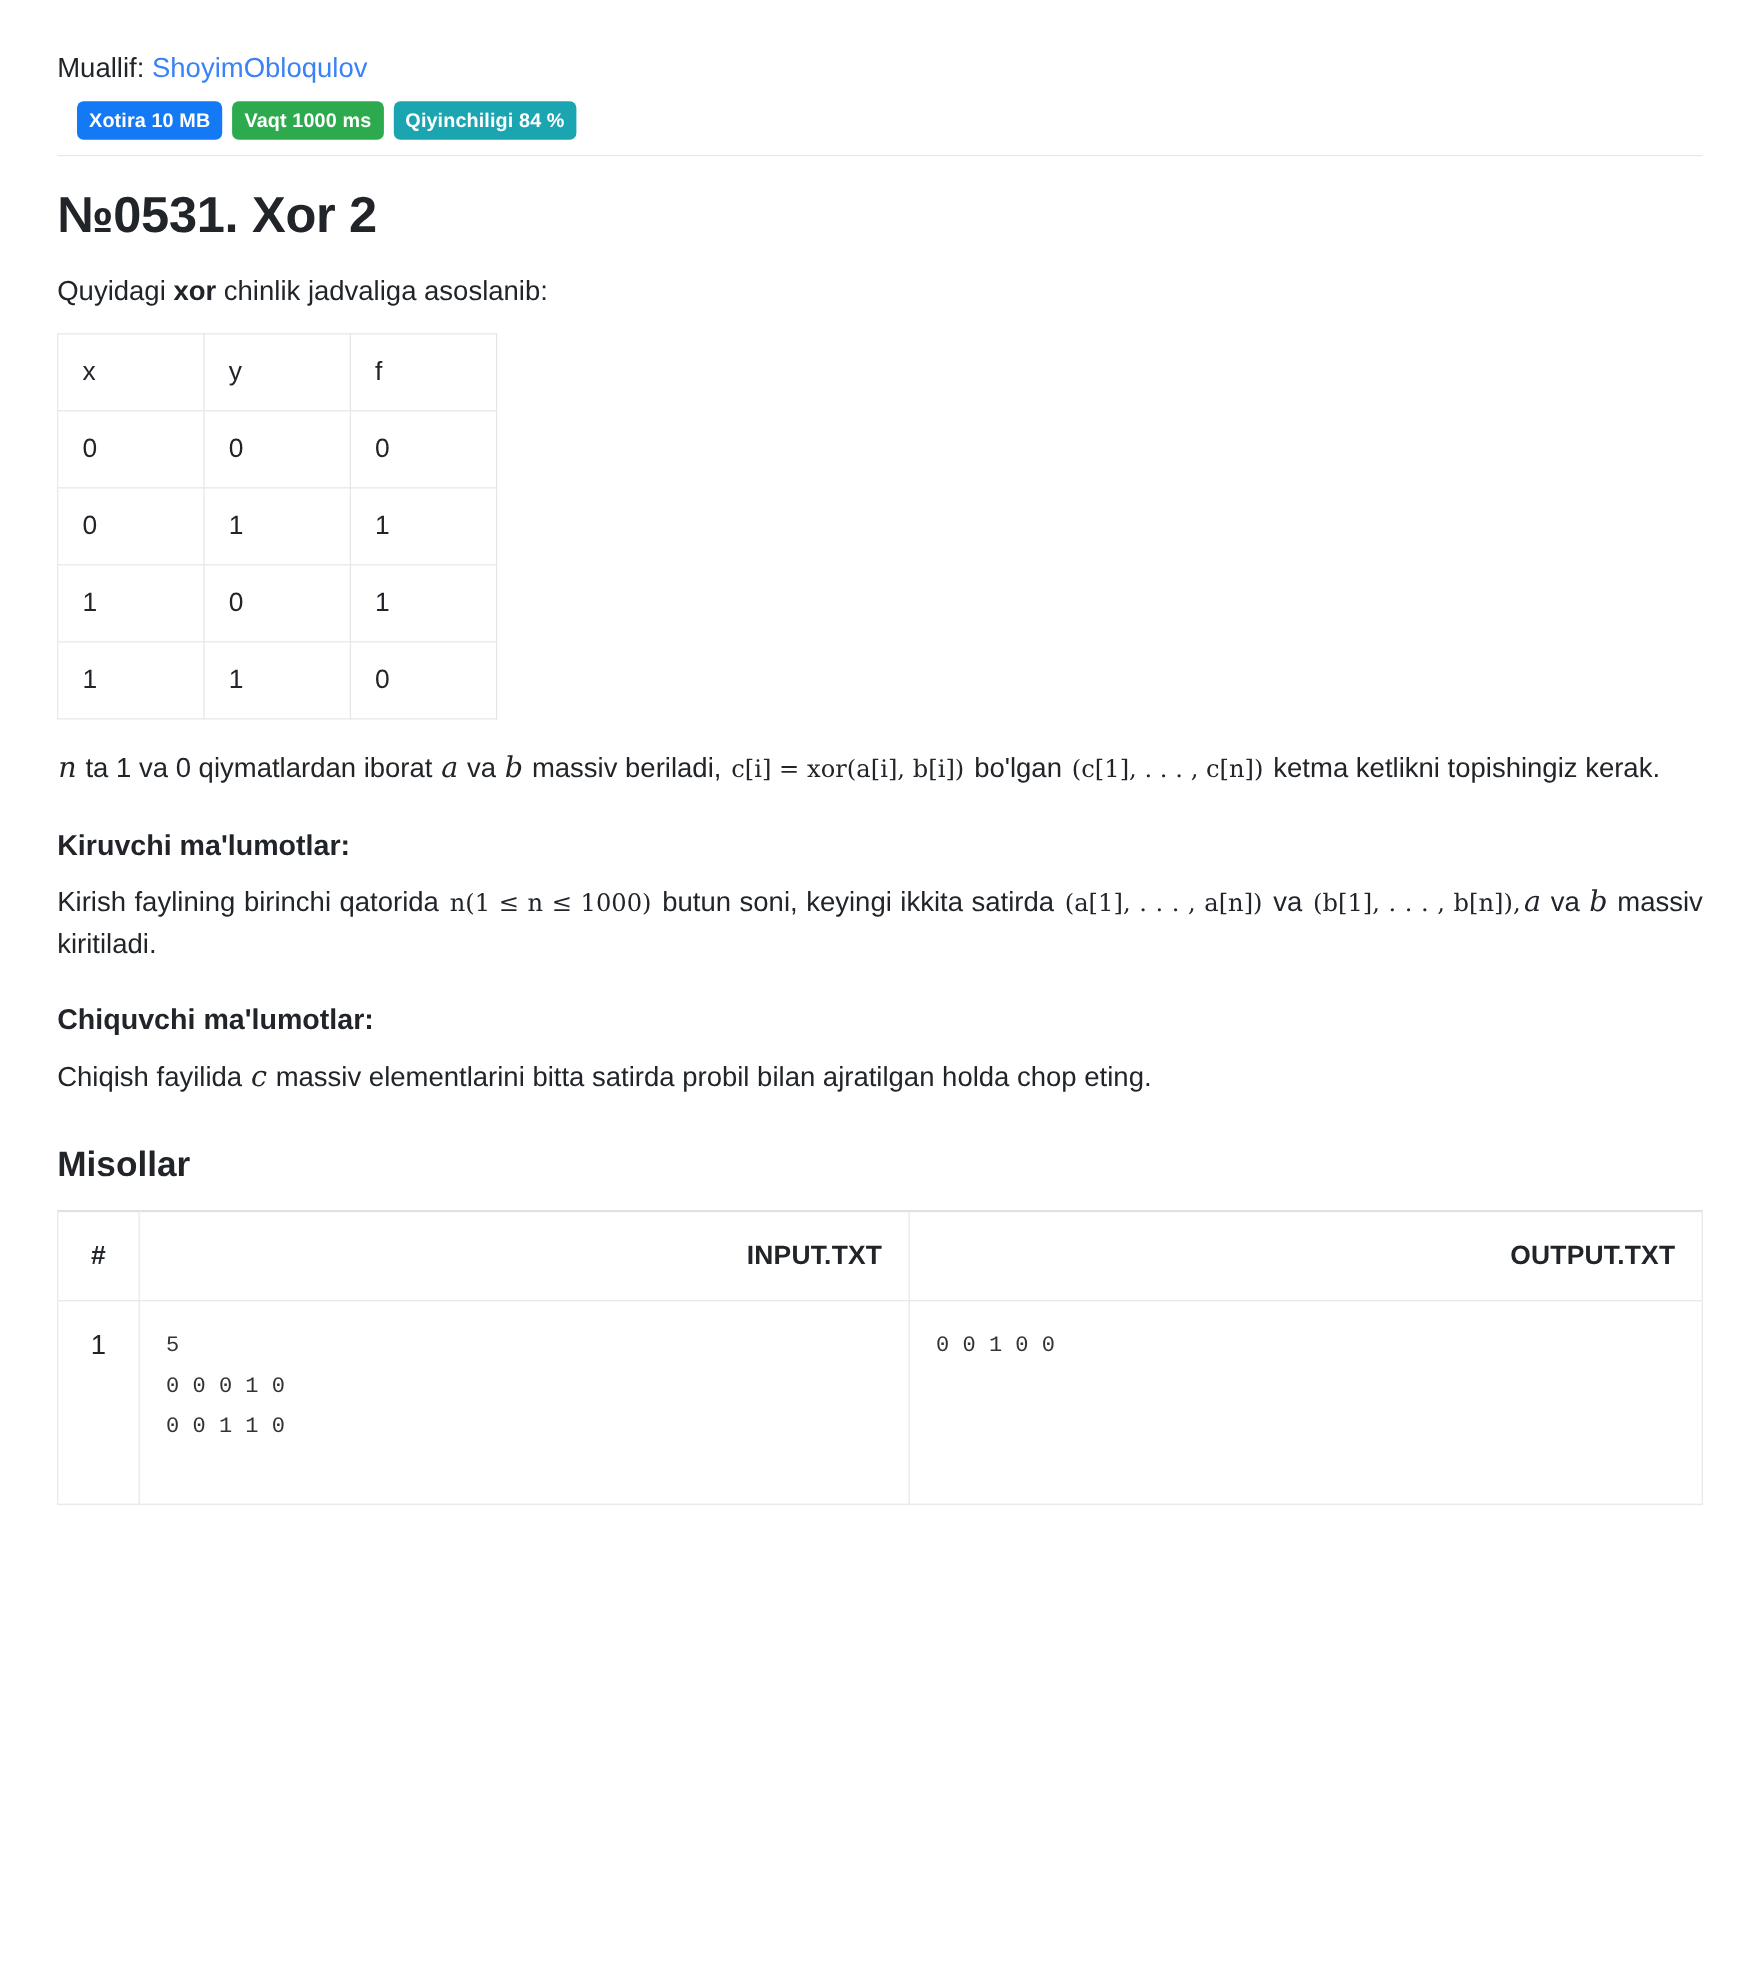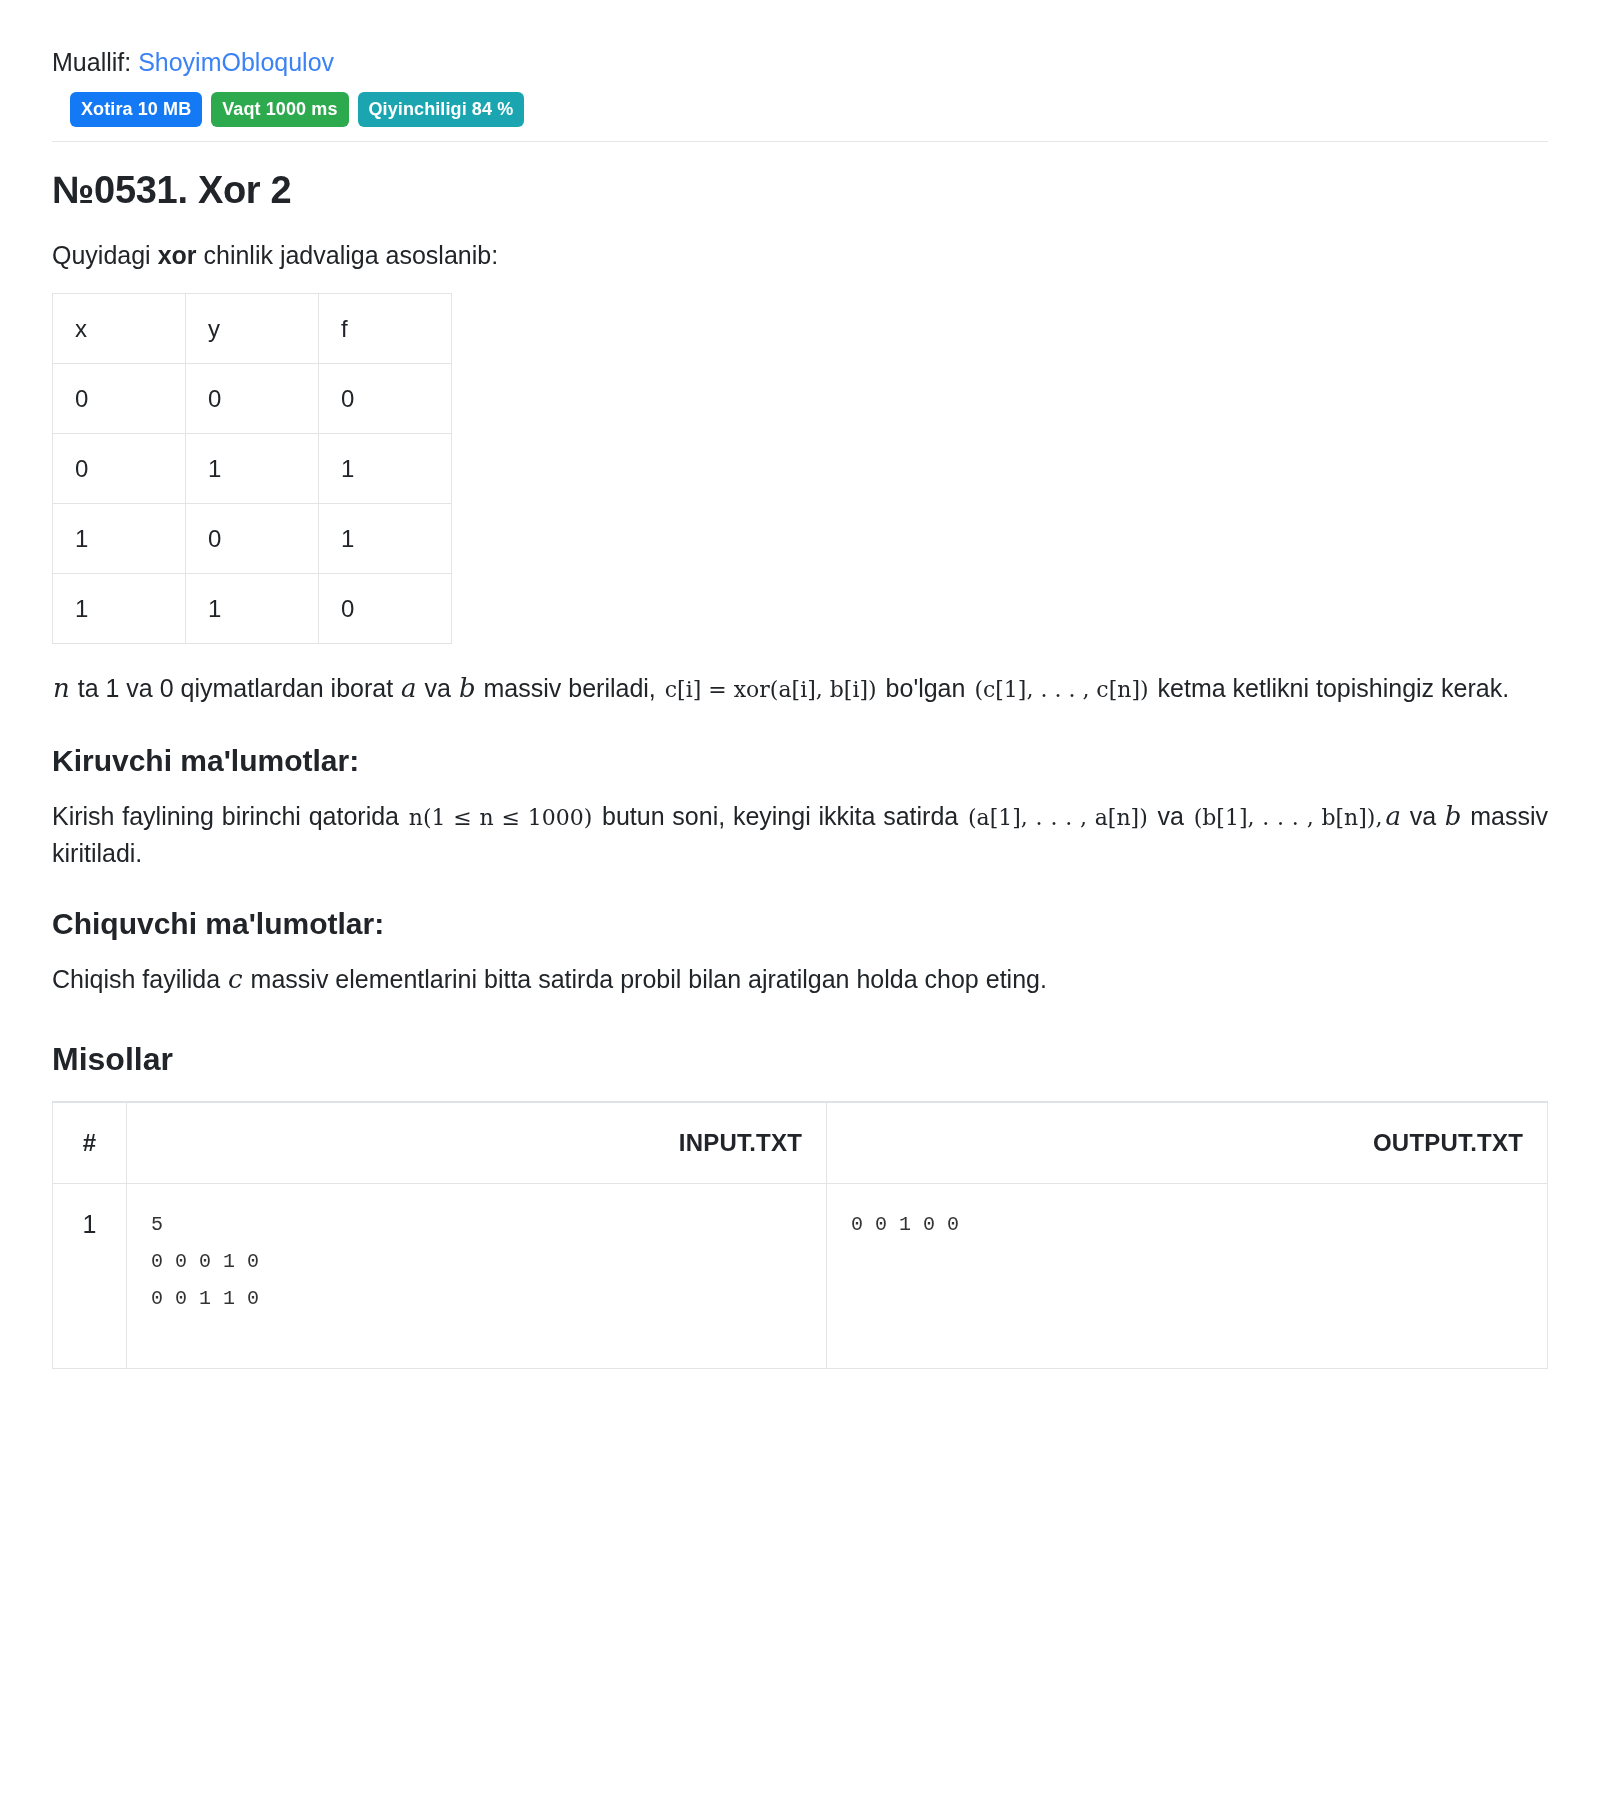"№0531. Xor 2" .page-title { font-size: 38px -> 46px }
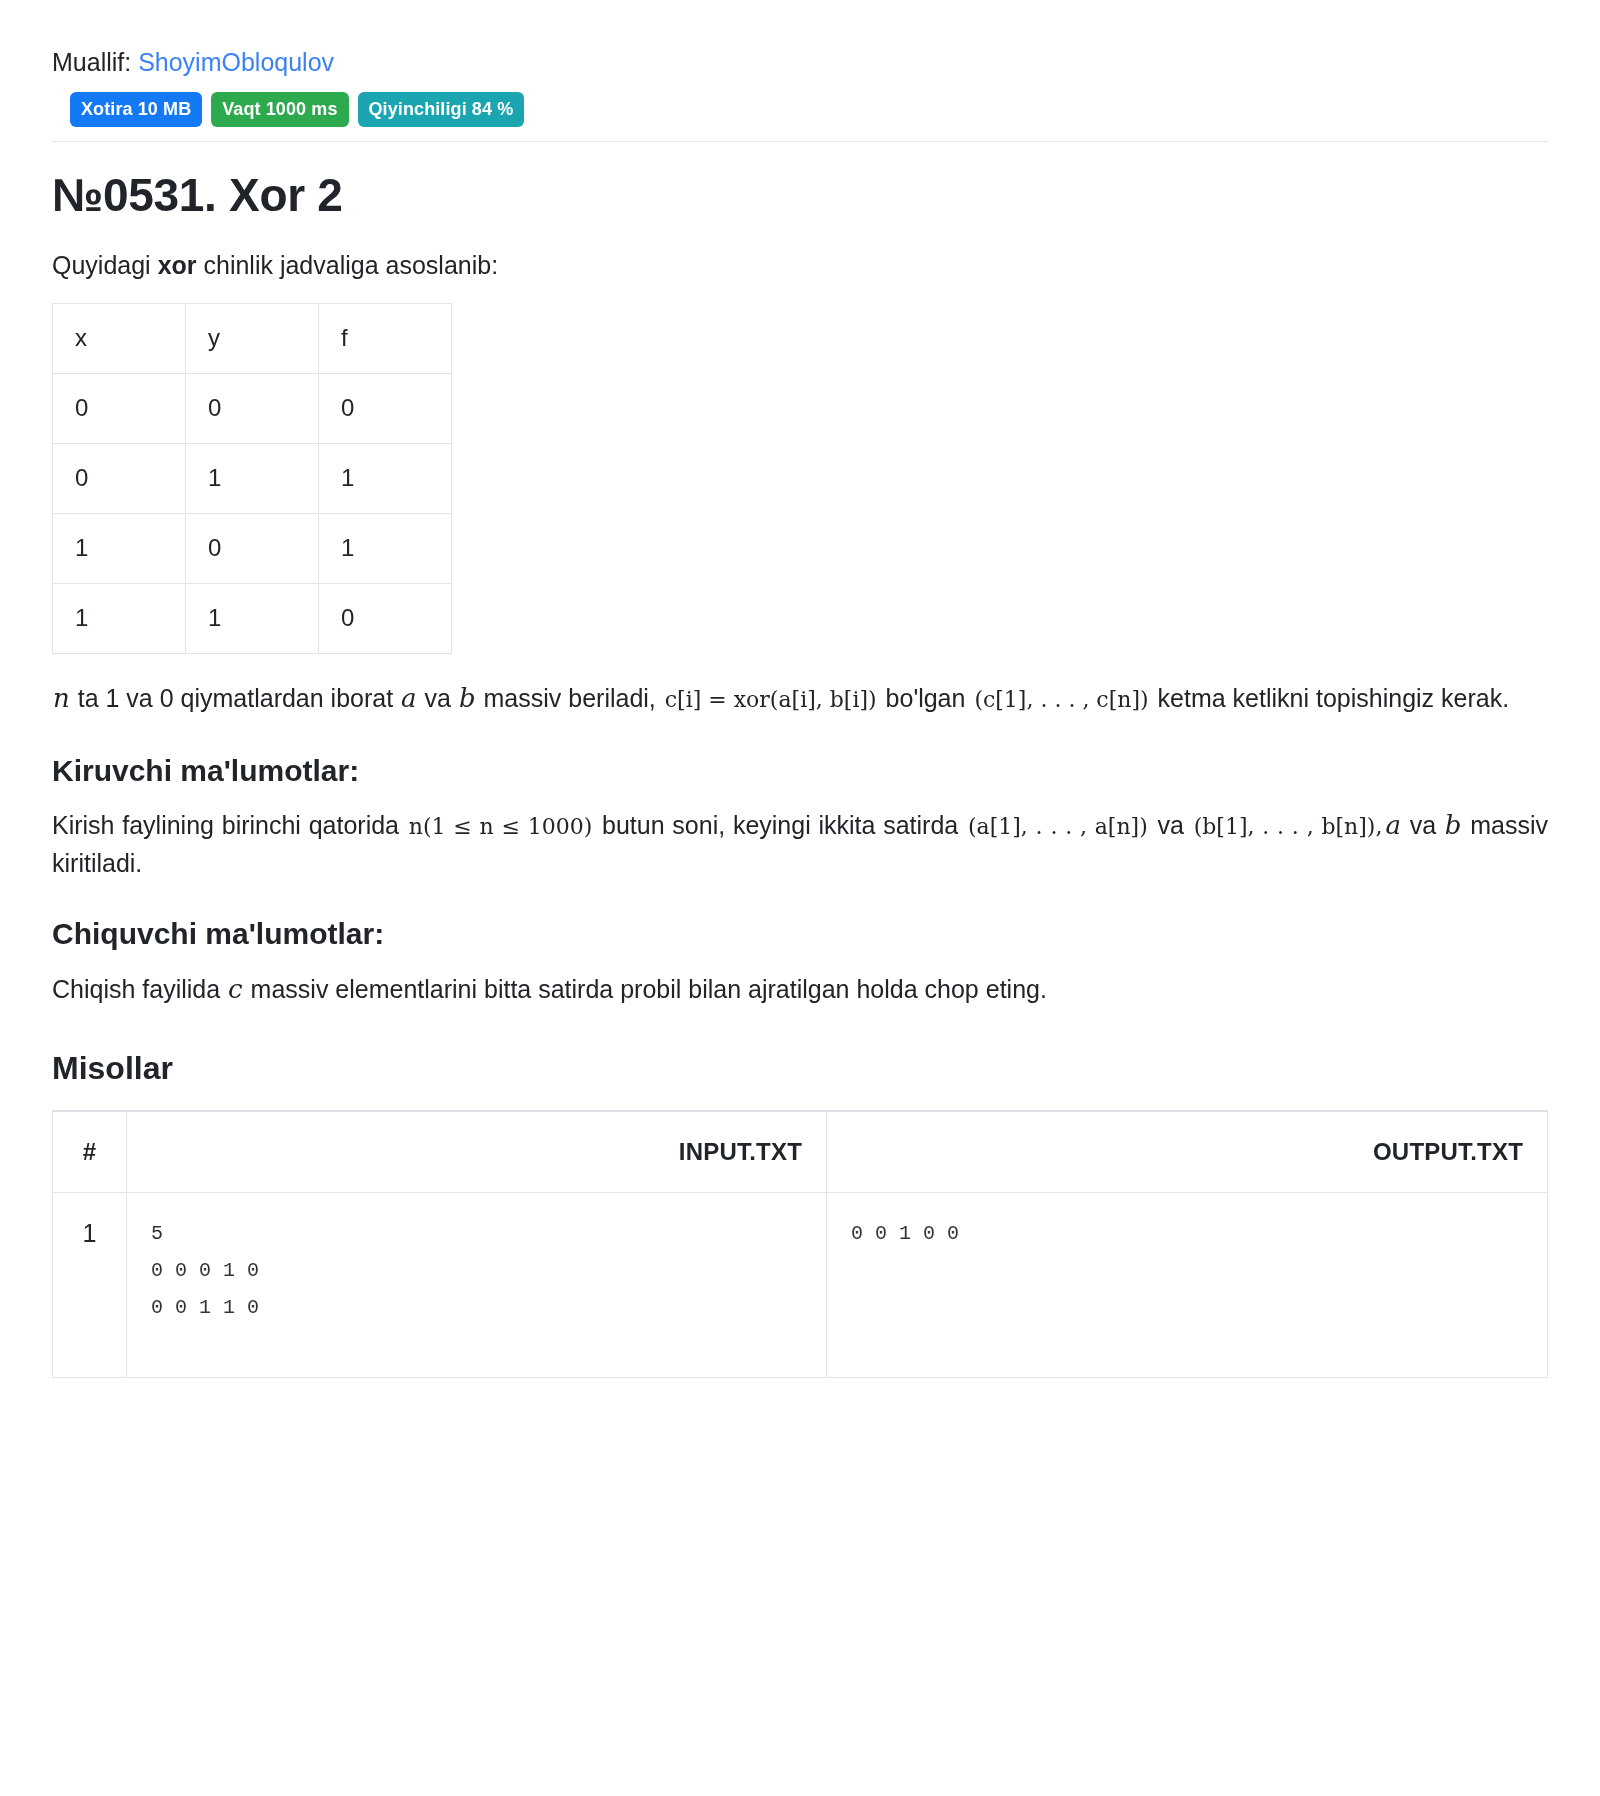"Kiruvchi ma'lumotlar:" h2.section-heading { font-size: 30px -> 26px }
